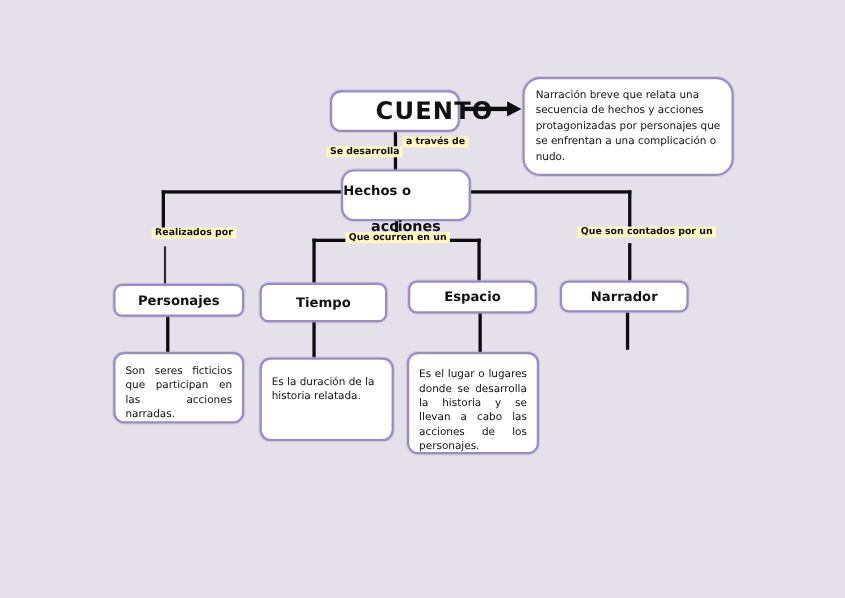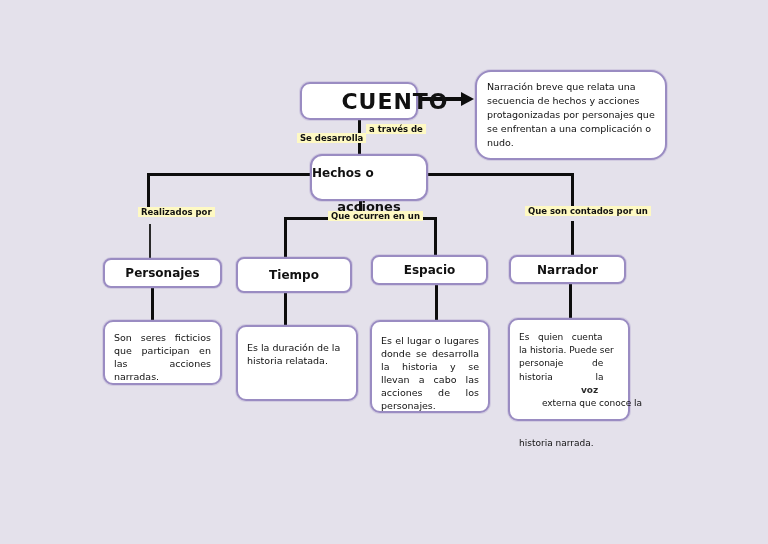"Que ocurren en un" div.link-label { left: 328px -> 314px }
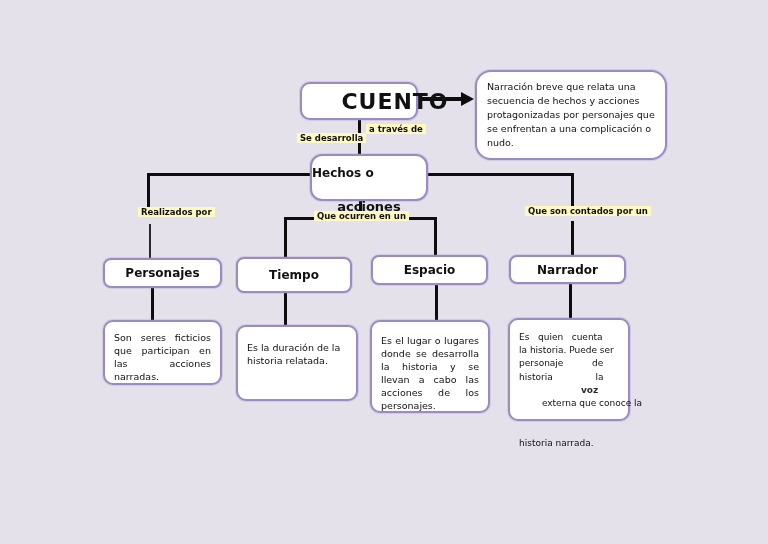"Es quien cuenta" div.nodebox { html: <div> <div> <div>Es quien cuenta</div> <div>la historia. Puede ser</div> <div>personaje de</div> <div>historia la</div> <div> <span>externa que conoce la</span> <span>voz</span> </div> <div>historia narrada.</div> </div> </div> -> none }
